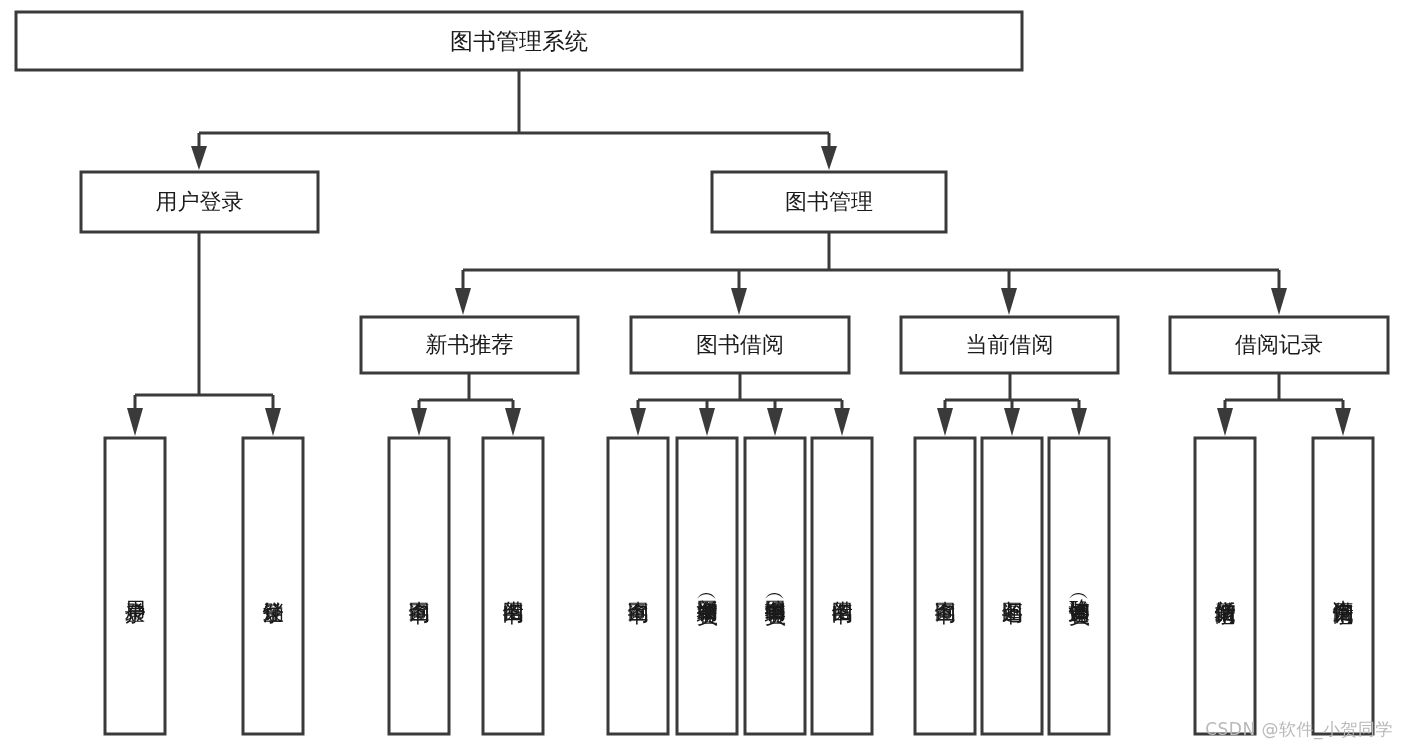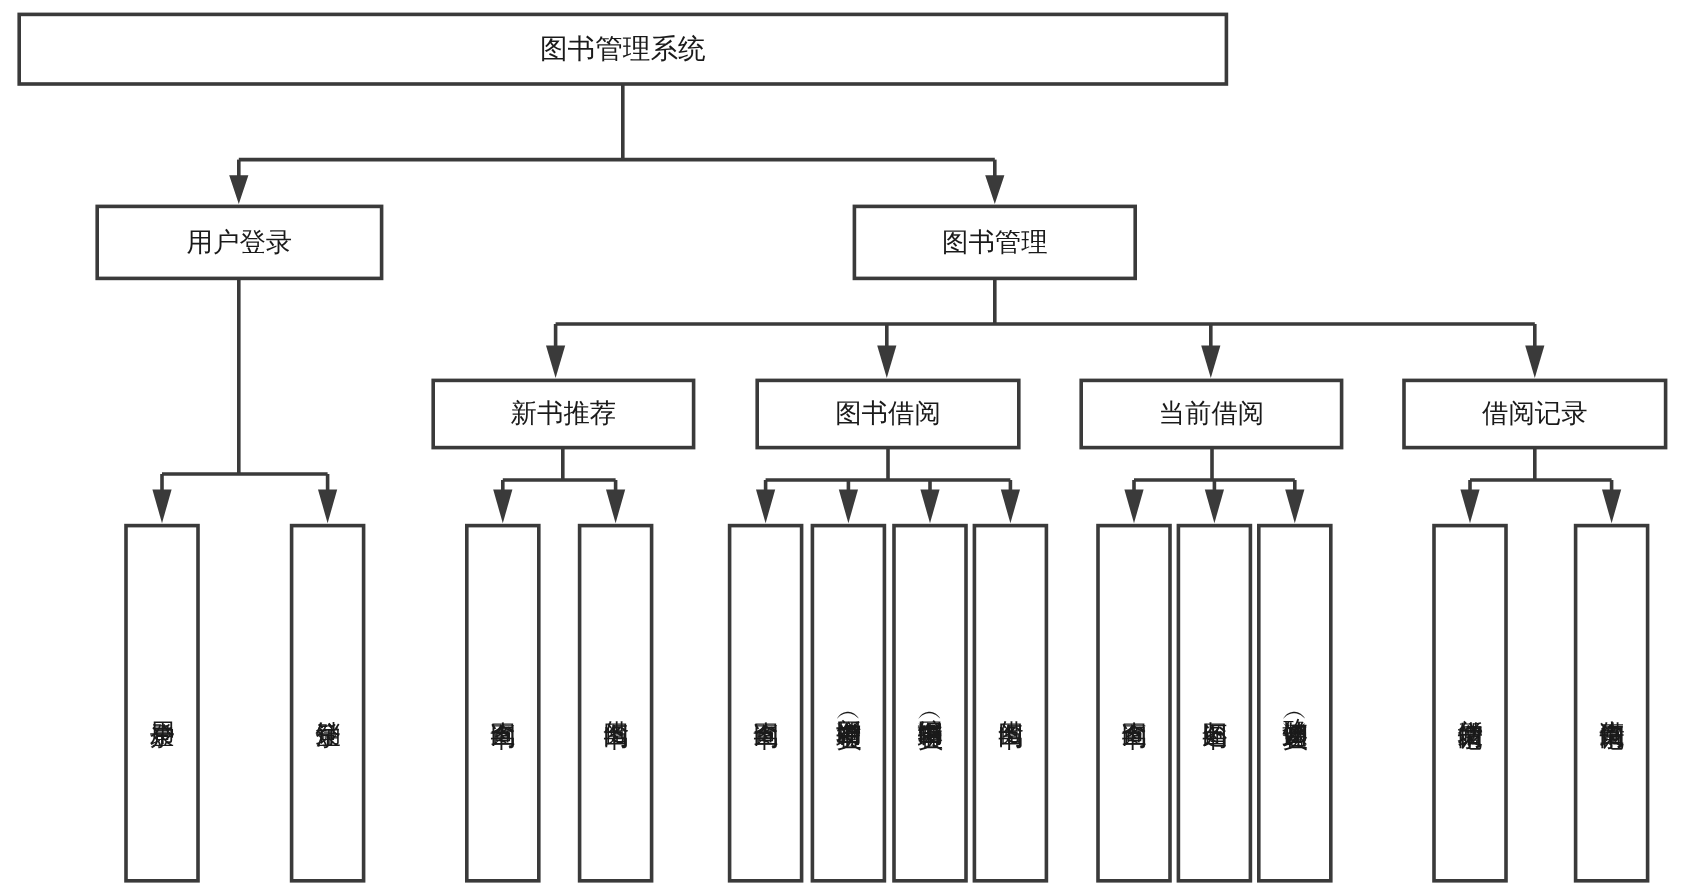"CSDN @软件_小贺同学" div.watermark { html: none -> <div>CSDN @软件_小贺同学</div> }
